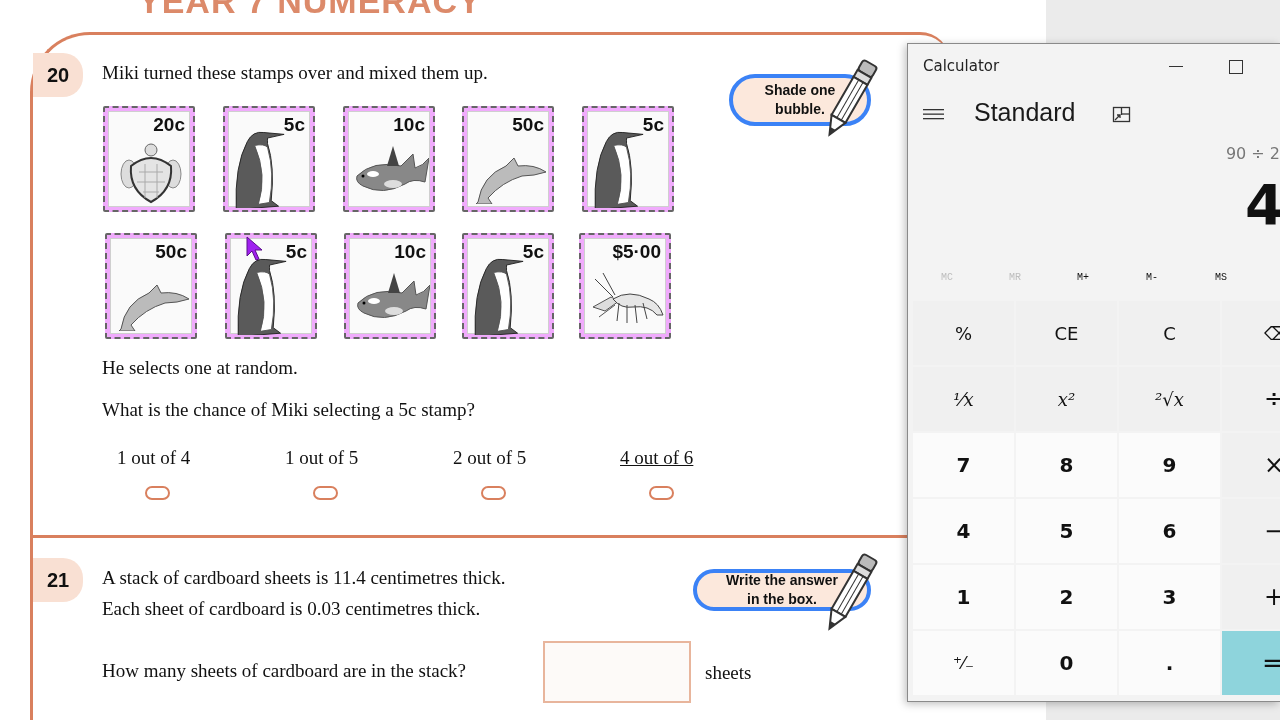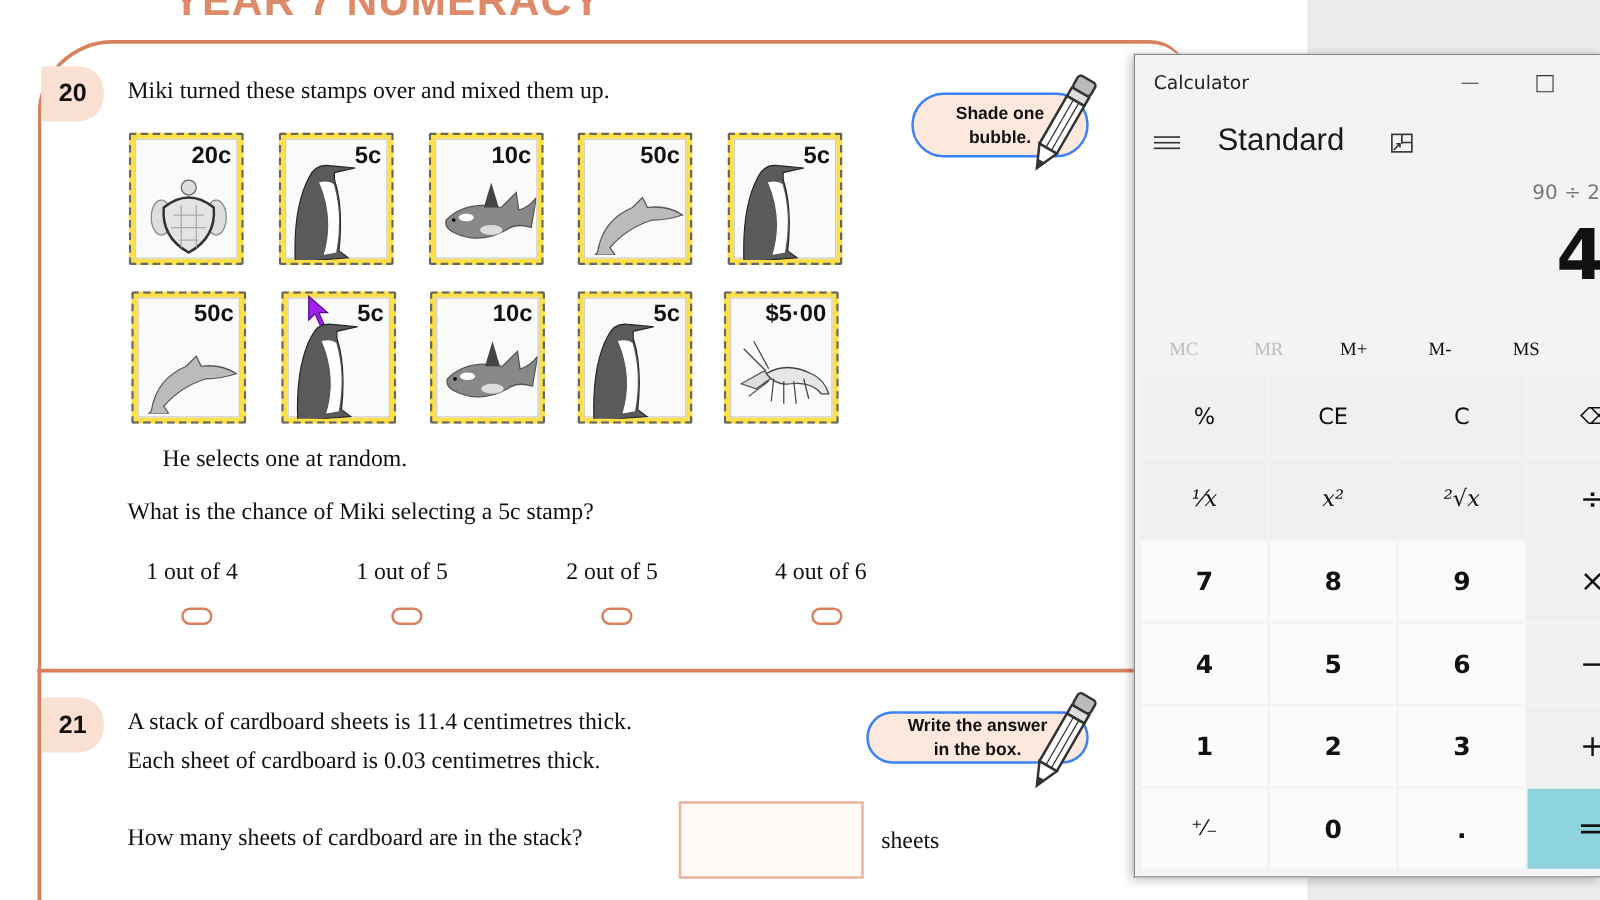"Shade one" .hint { border: 2px solid #3b82f6 -> 4px solid #3b82f6 }
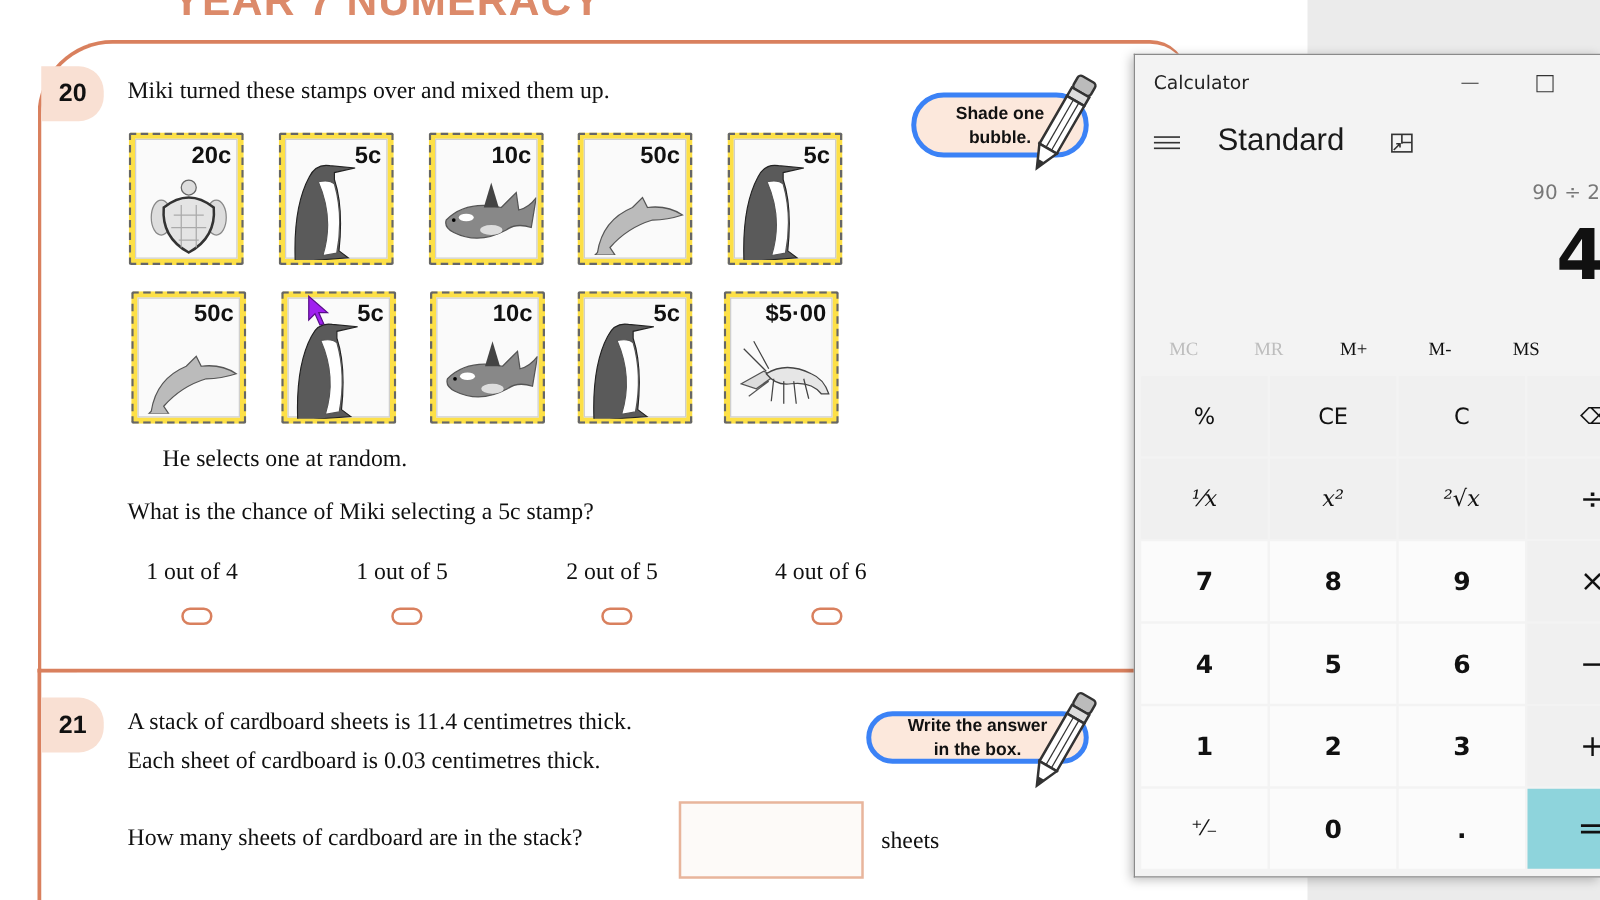"20c" .stamp { background: #fde047 -> #f0abfc }
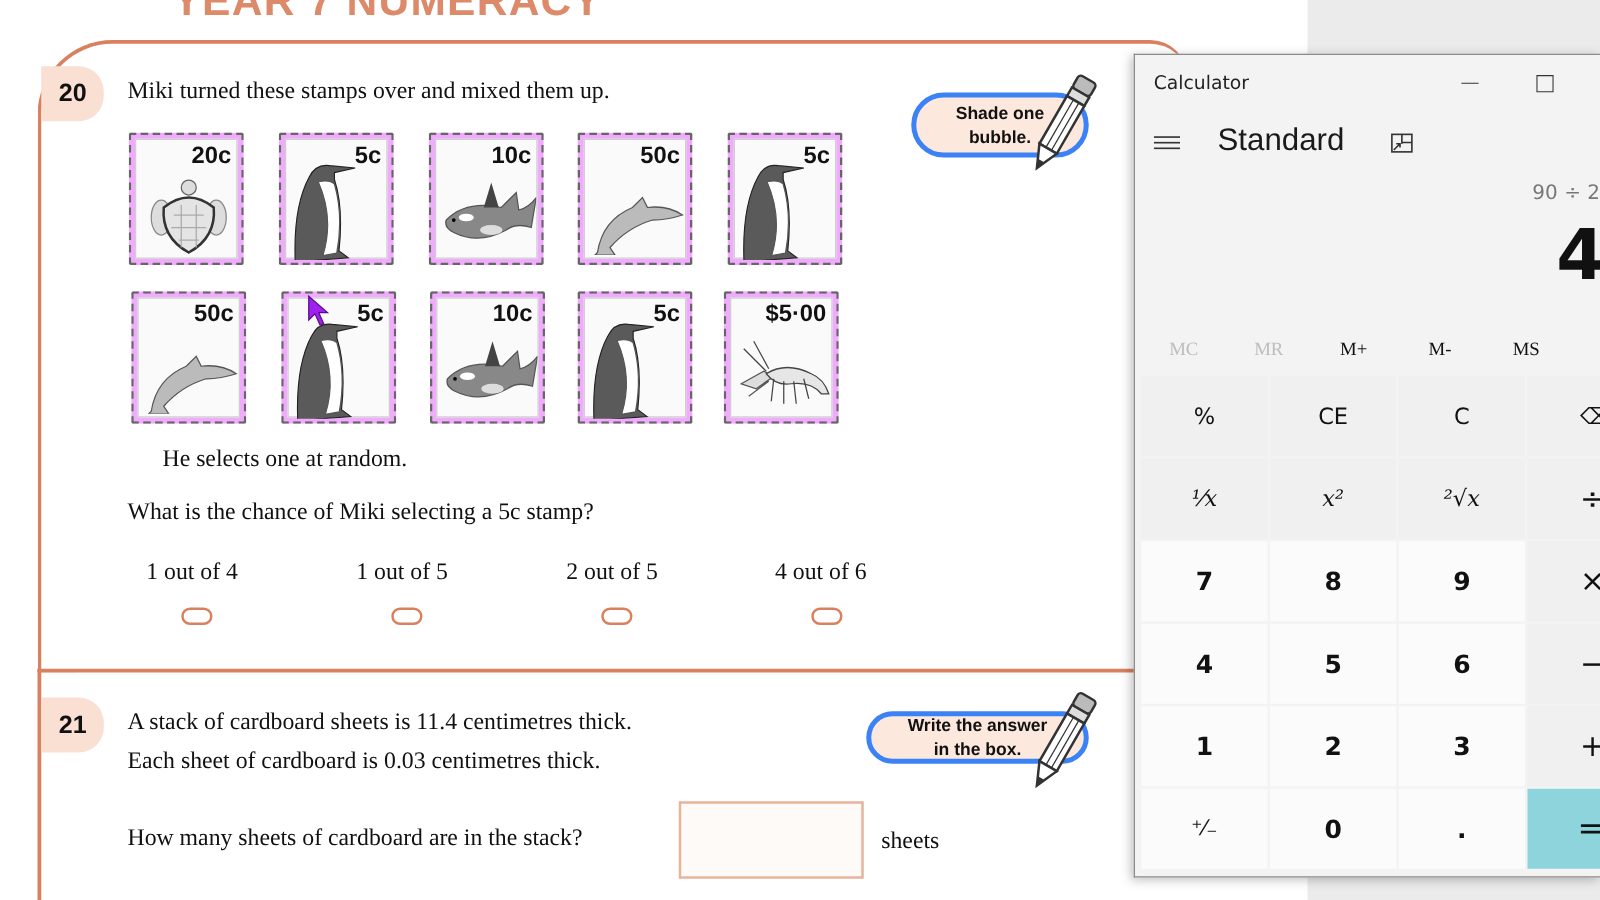"MC" .mem-btn { font-family: Liberation Serif, serif -> Liberation Mono, monospace; font-size: 15px -> 10px }
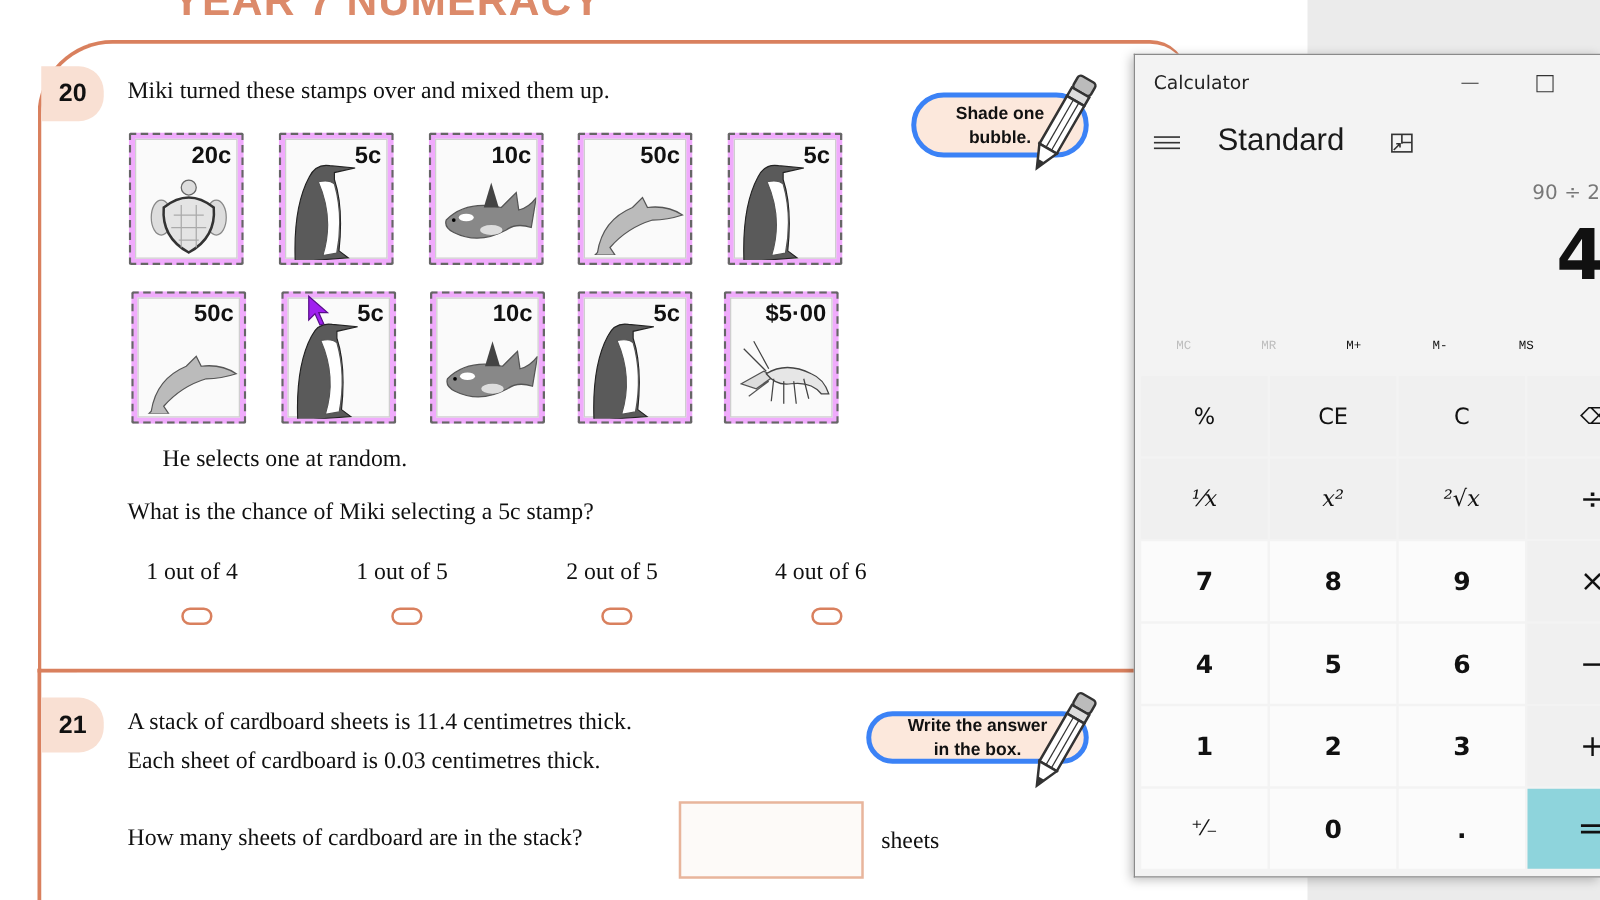"He selects one at random." div.serif { margin-left: 28px -> none }
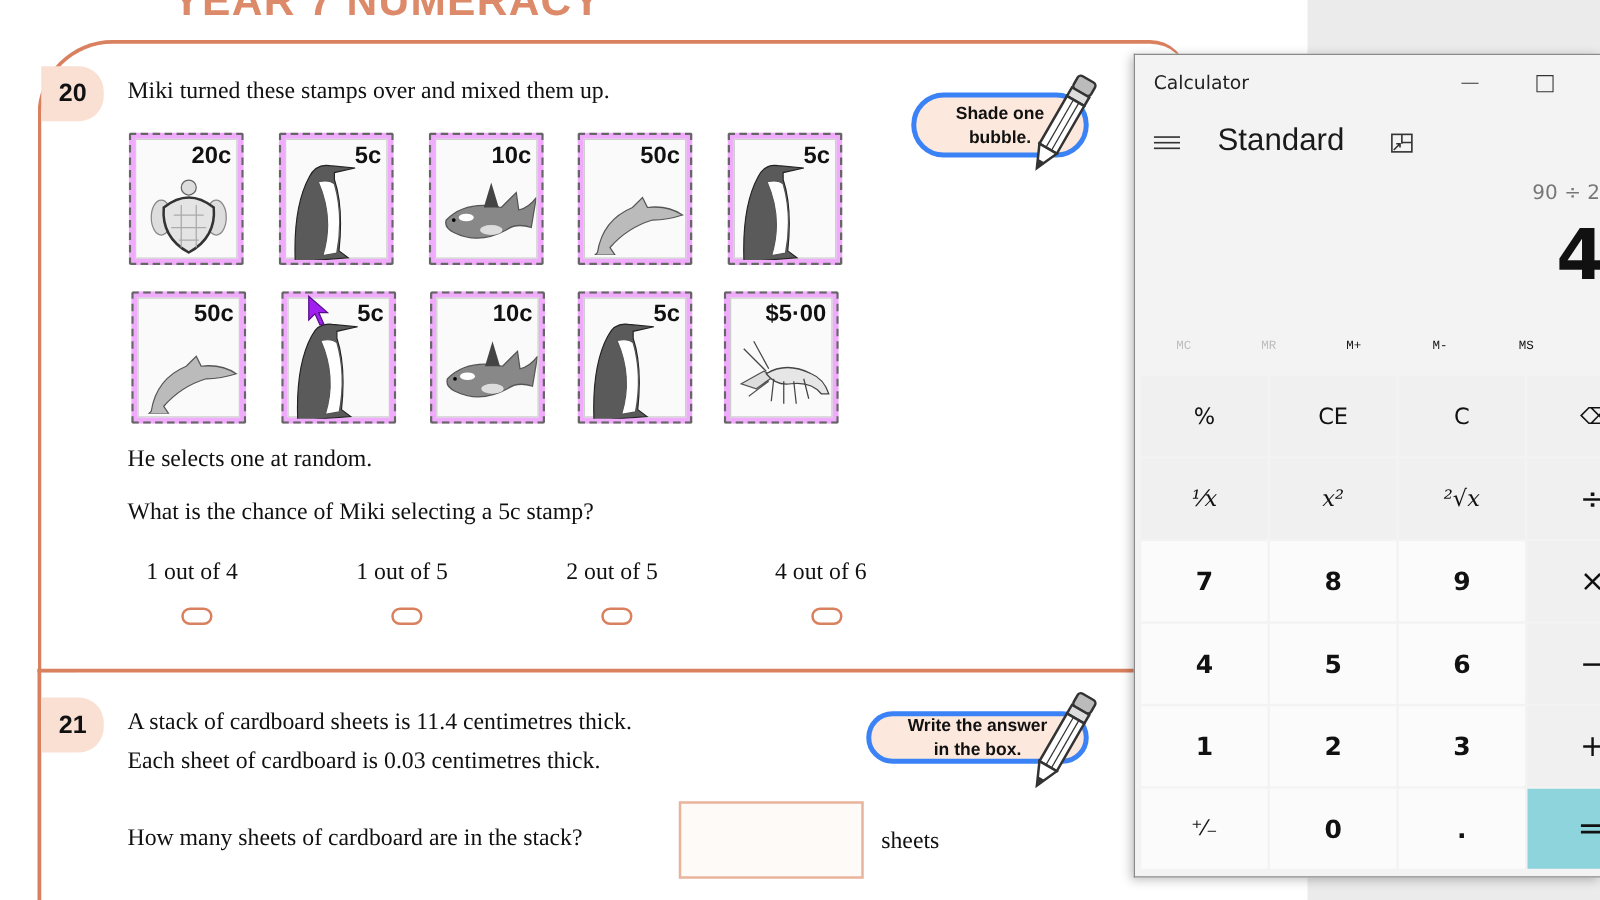"4 out of 6" div.opt-label { text-decoration: none -> underline }
